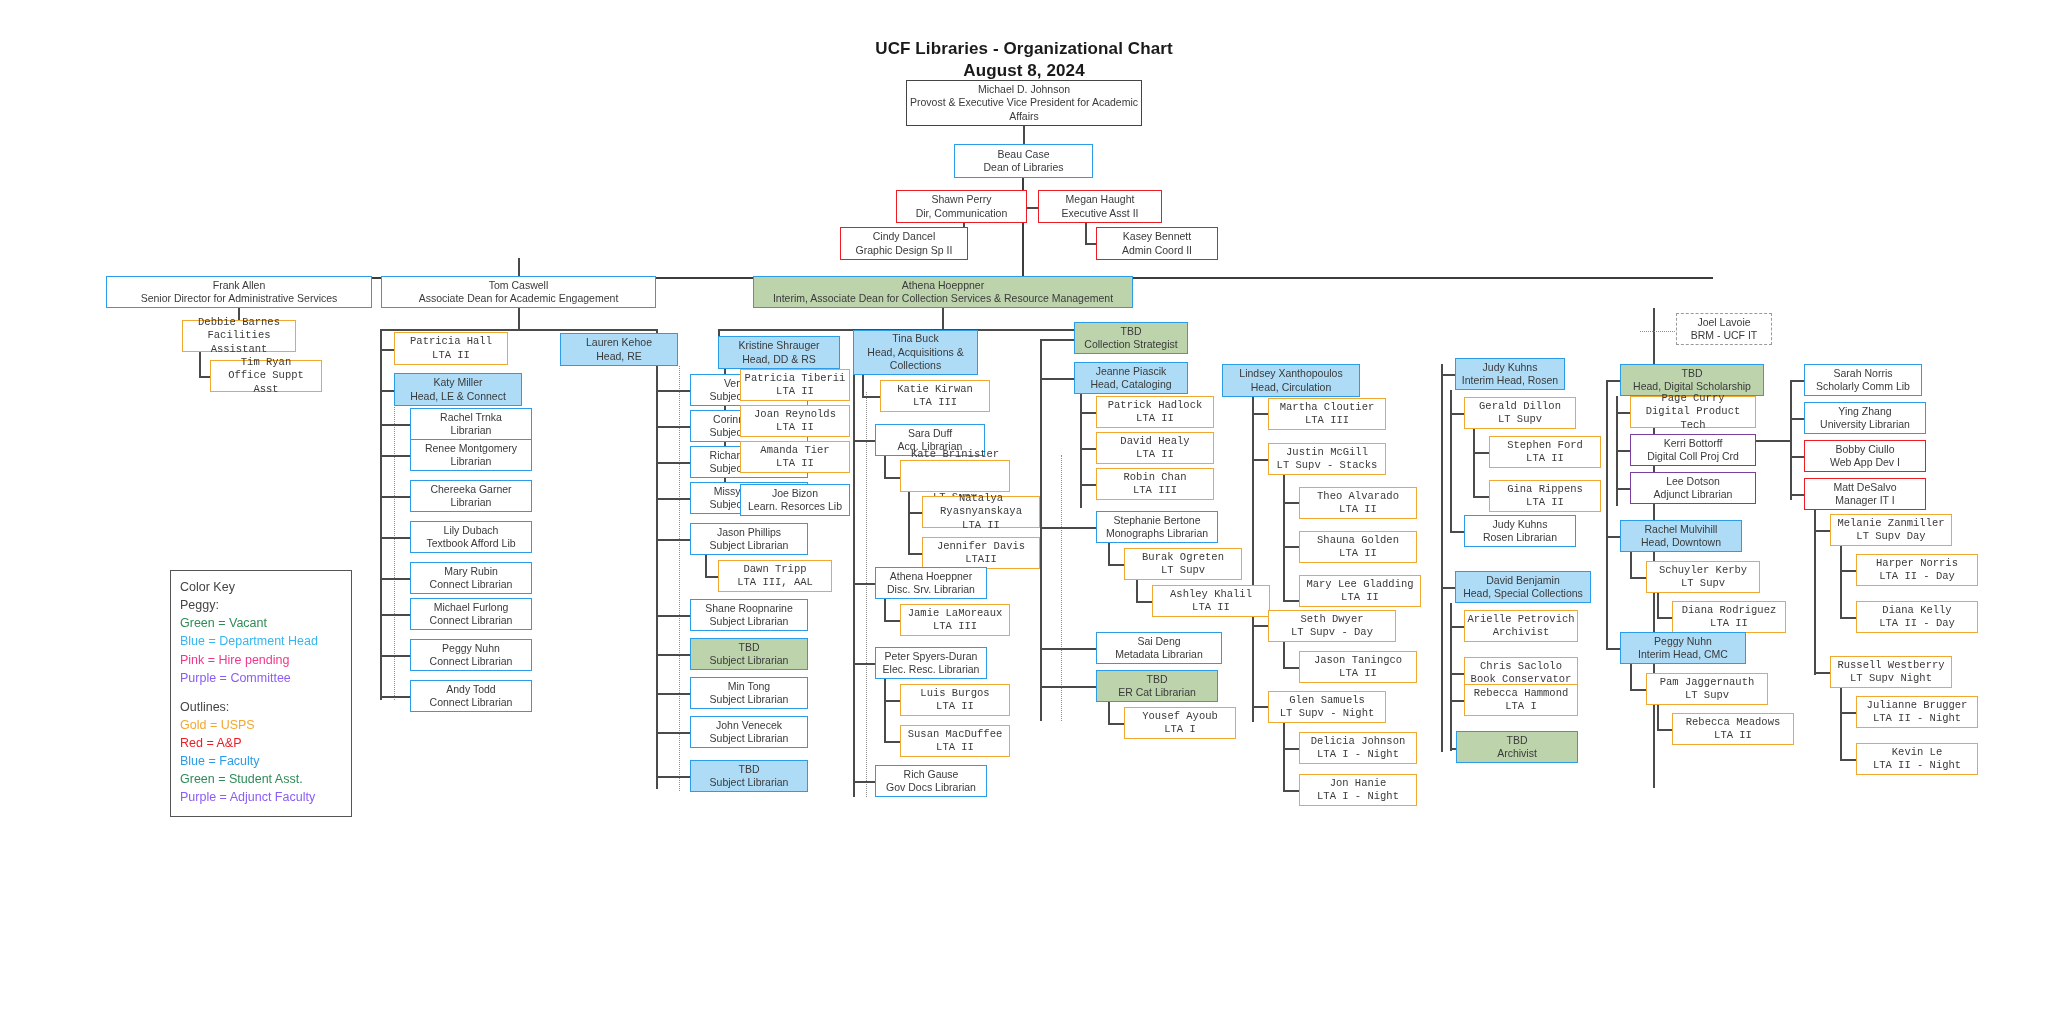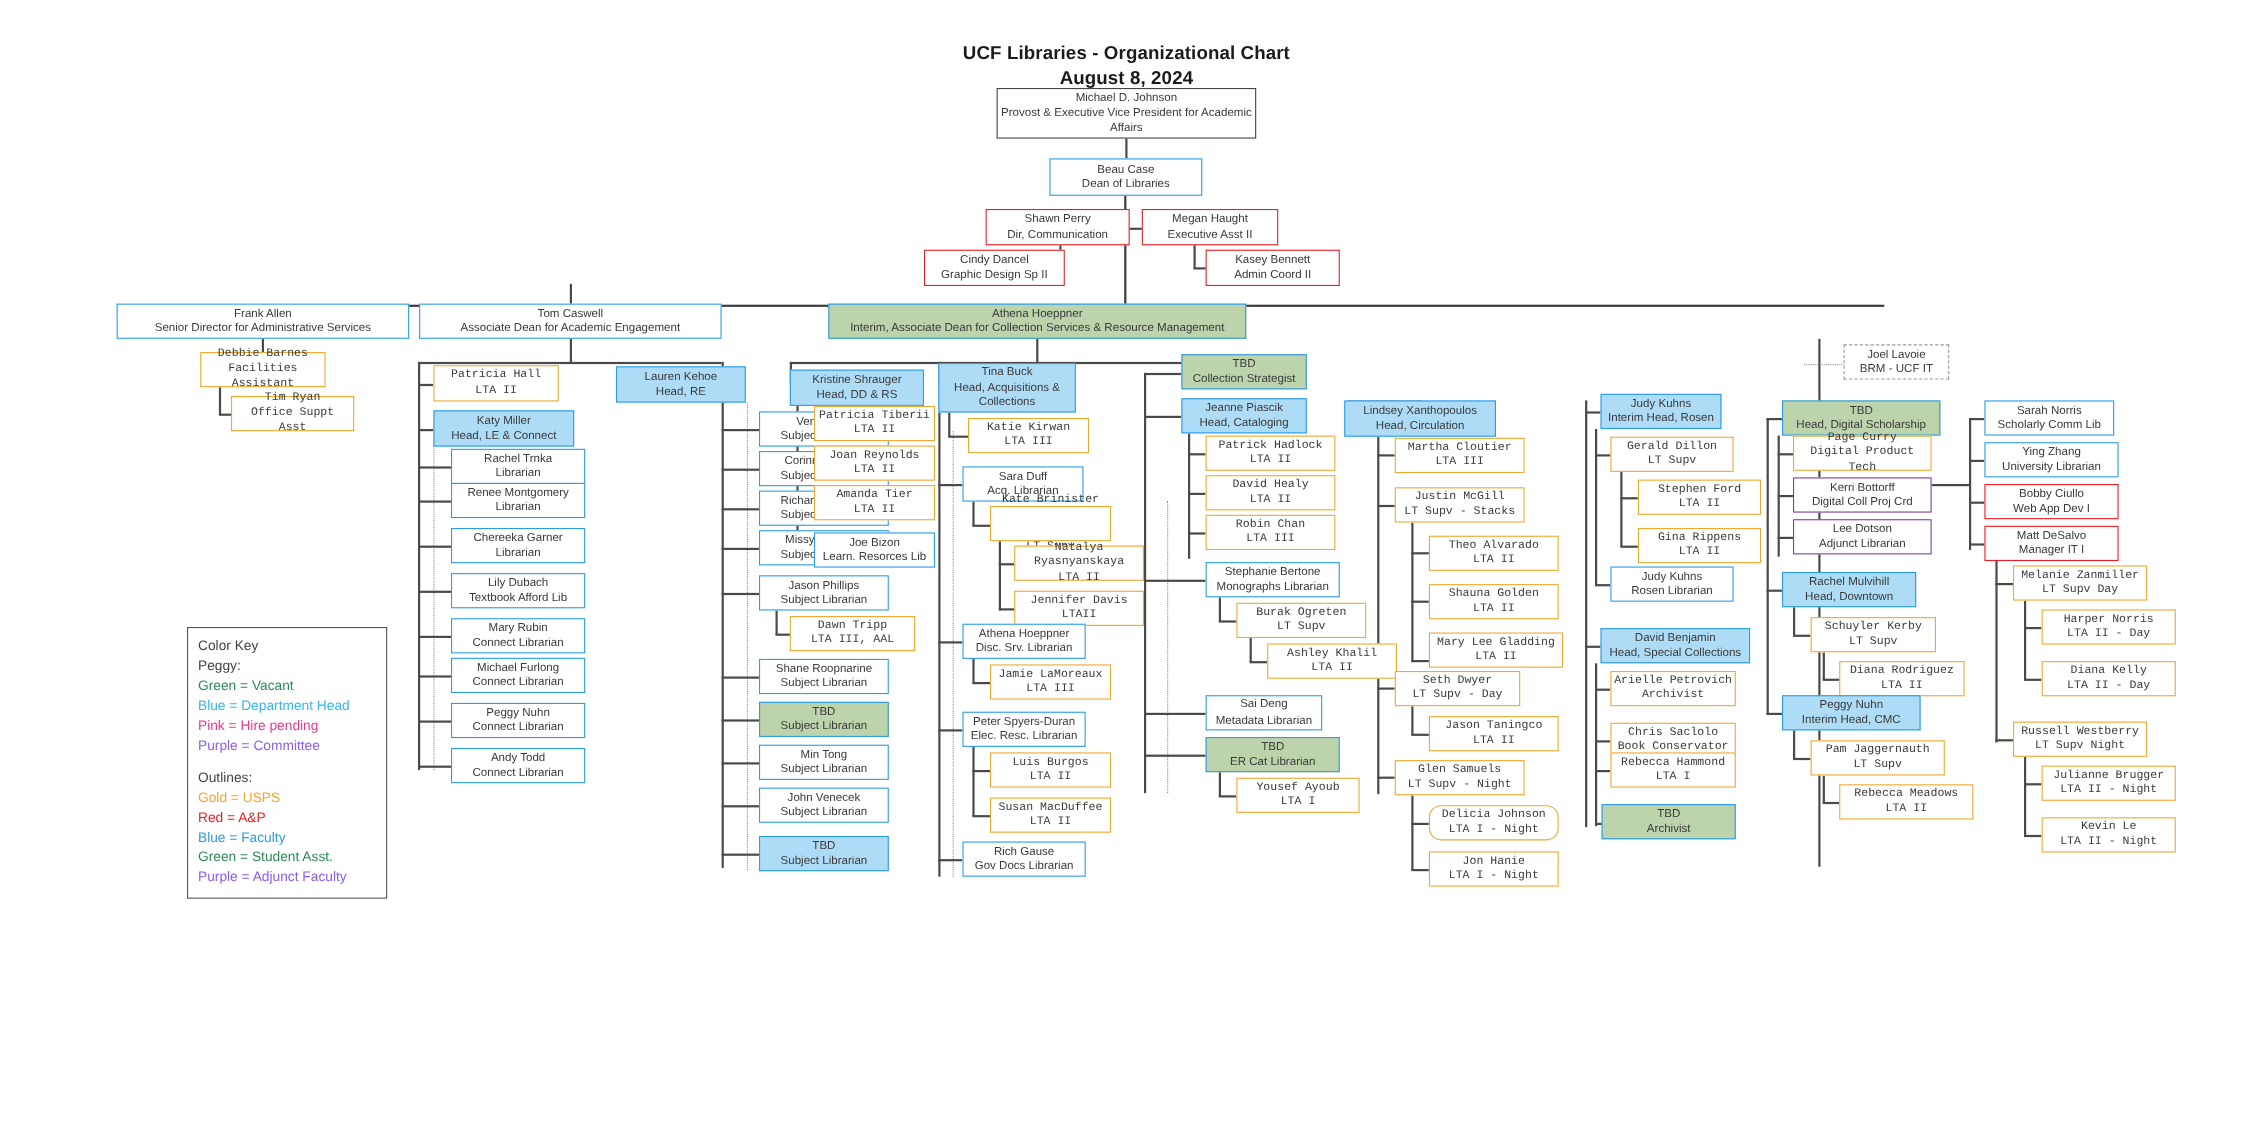"Seth Dwyer" div.node { width: 114px -> 128px }
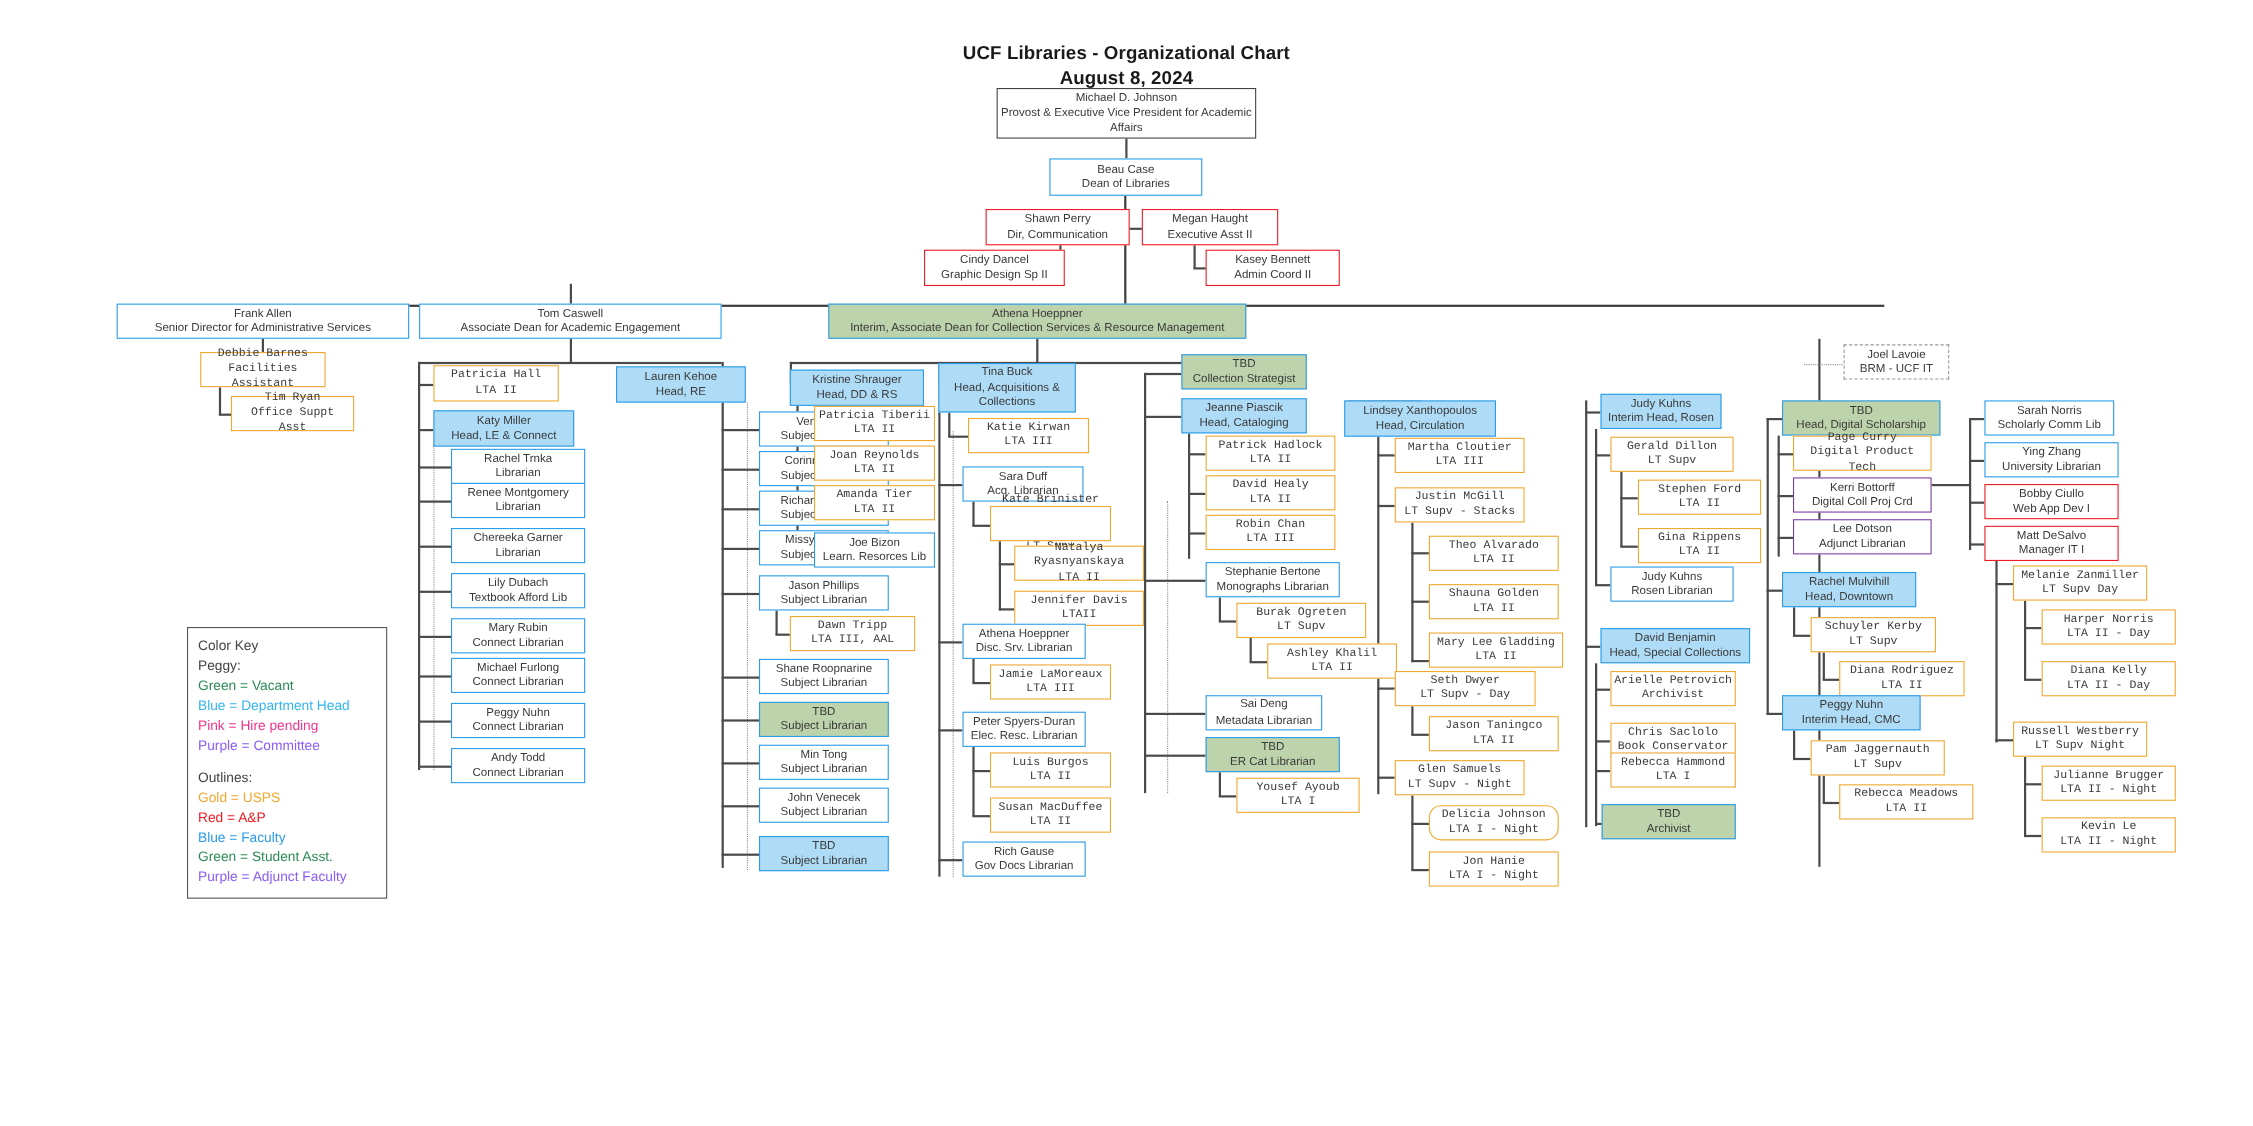"Sai Deng" div.node { justify-content: space-between -> none; width: 106px -> 126px }
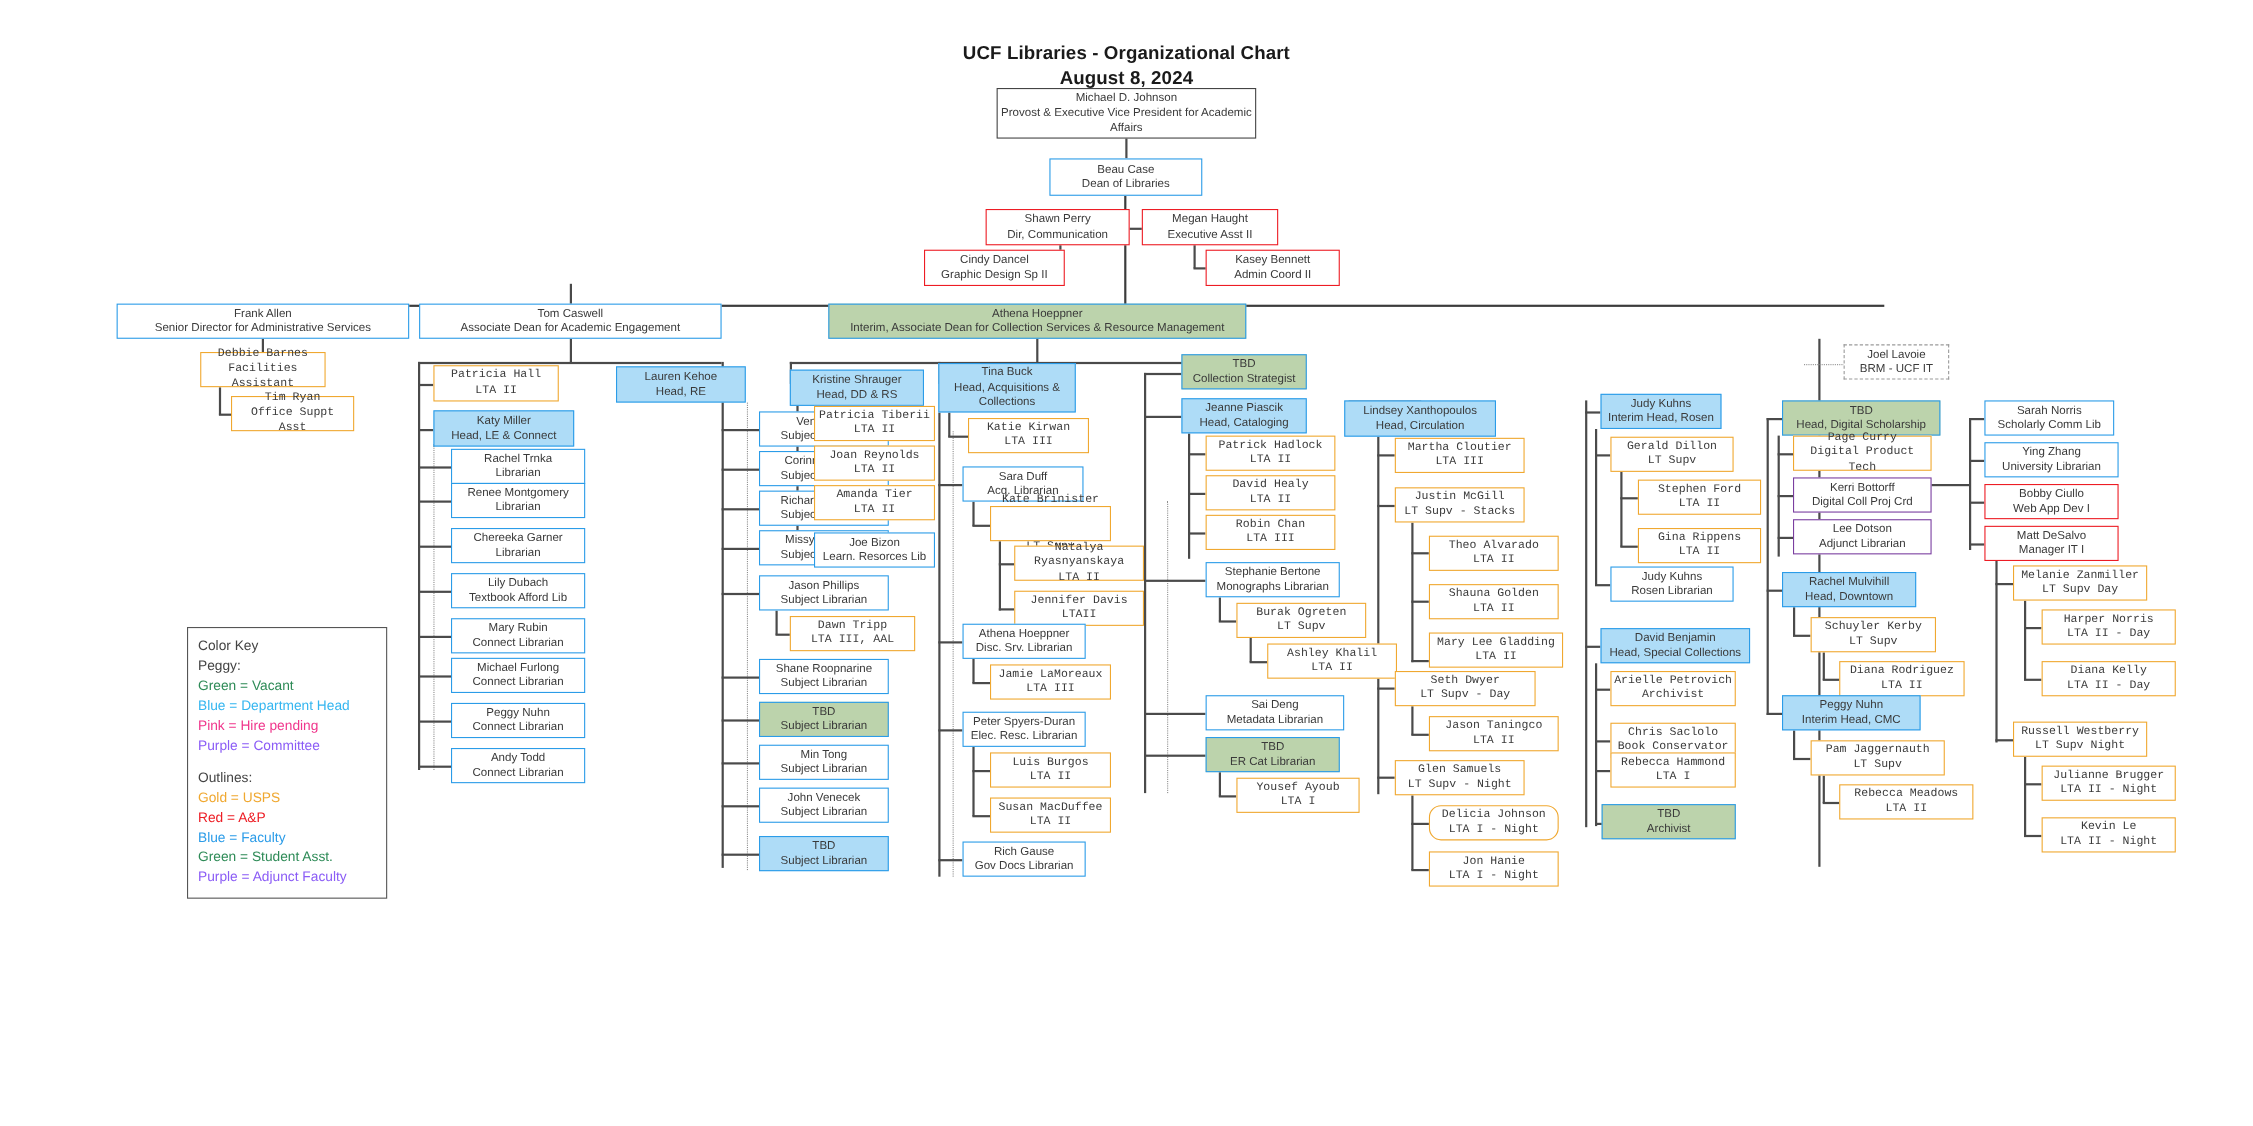"Delicia Johnson" div.node { border-radius: 11px -> none }
